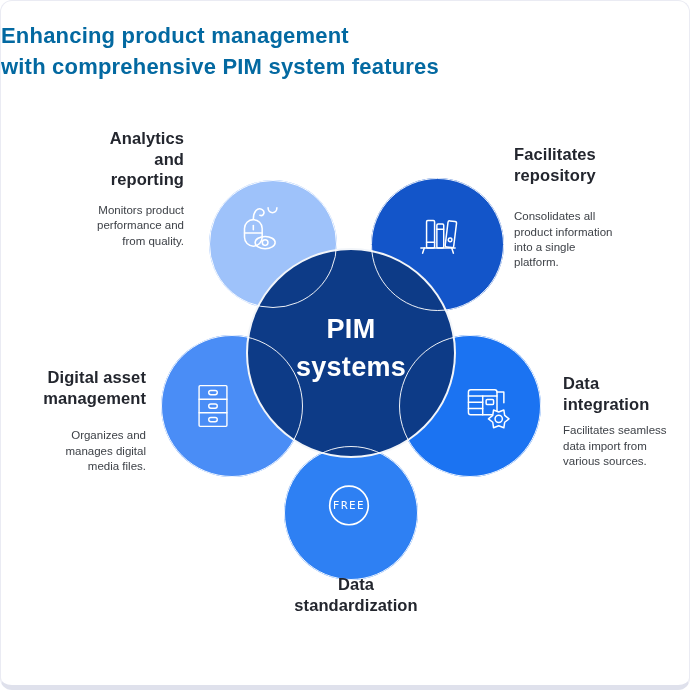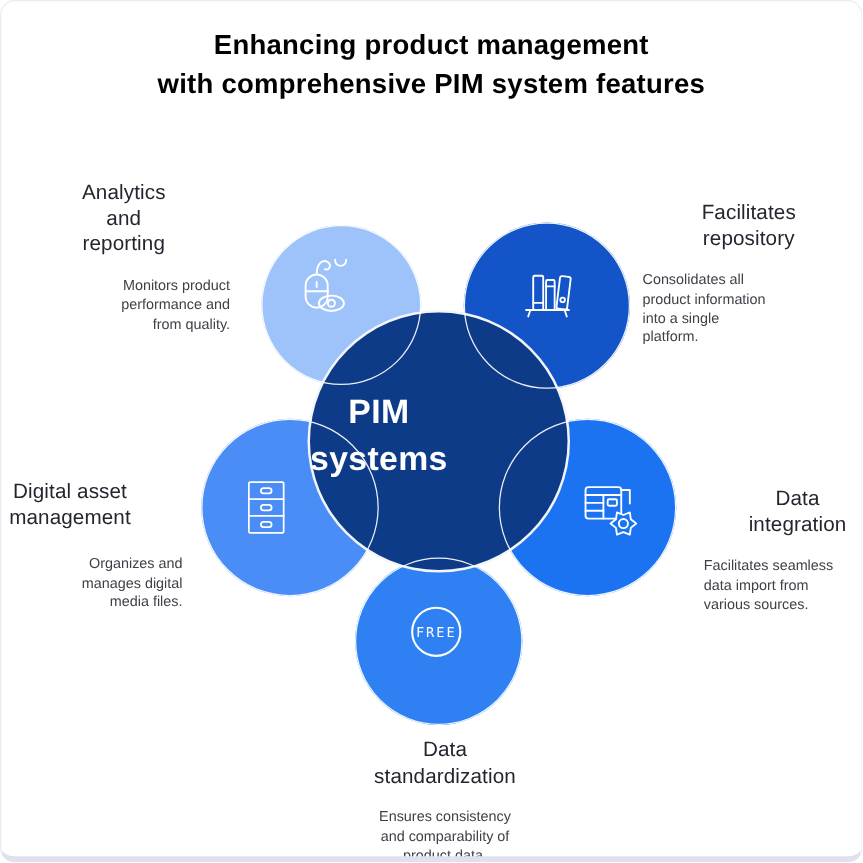"Enhancing product management" .title { color: #000000 -> #0369a1; text-align: center -> left }
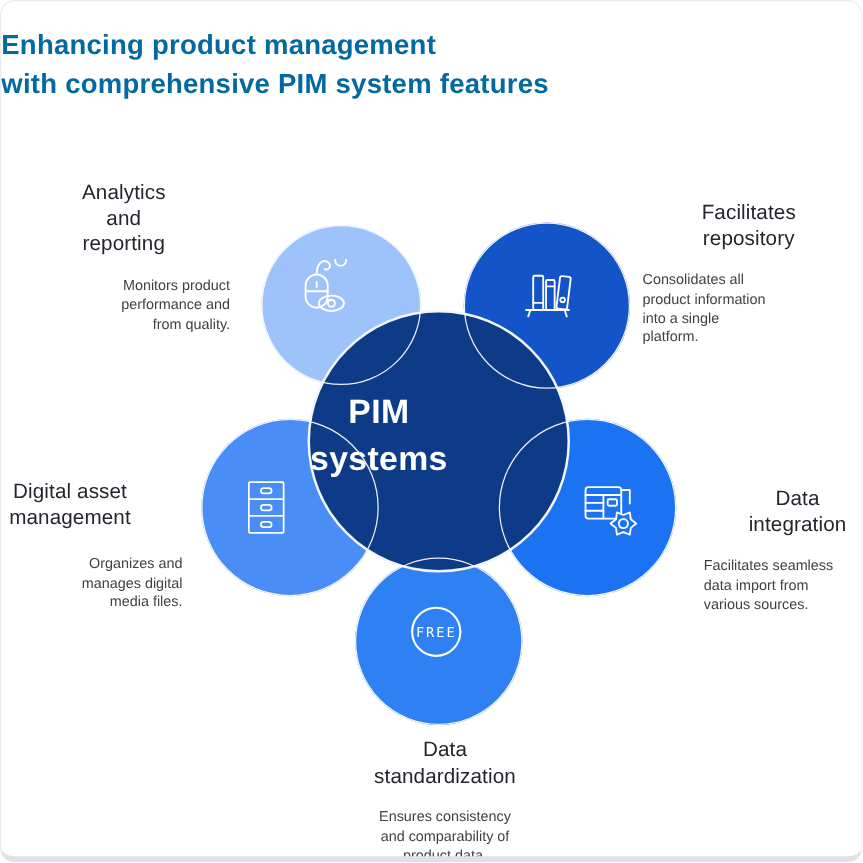"Analytics" .tb h2 { font-weight: 400 -> 700; margin: 16px -> 0; text-align: center -> none }
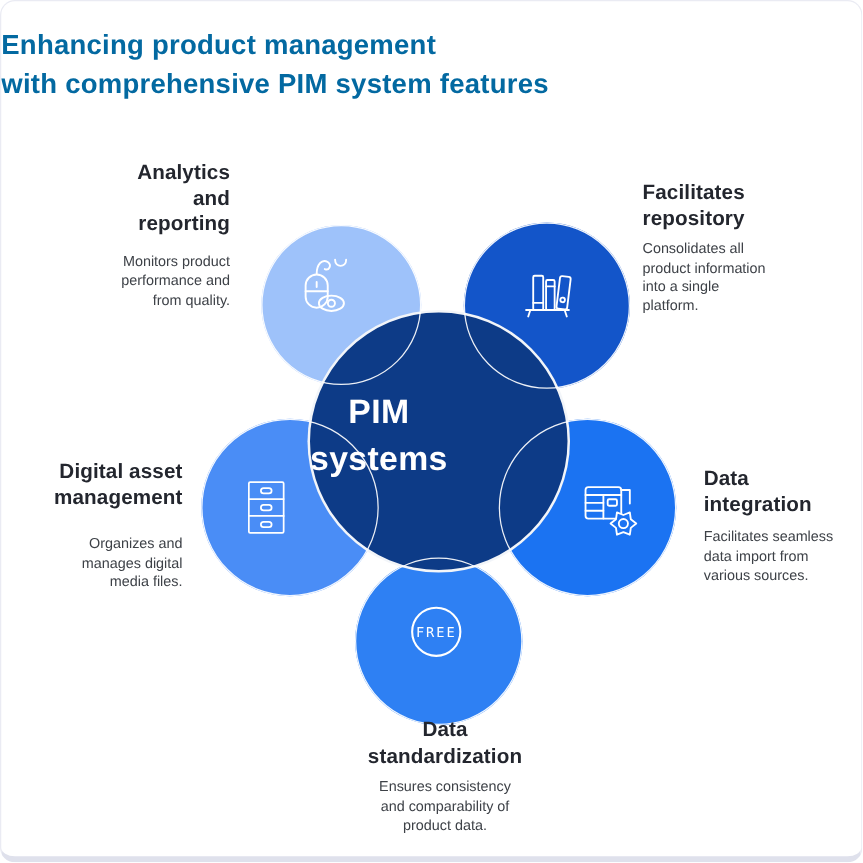"Consolidates all" .tb-repository p { margin-top: 7px -> 24px }
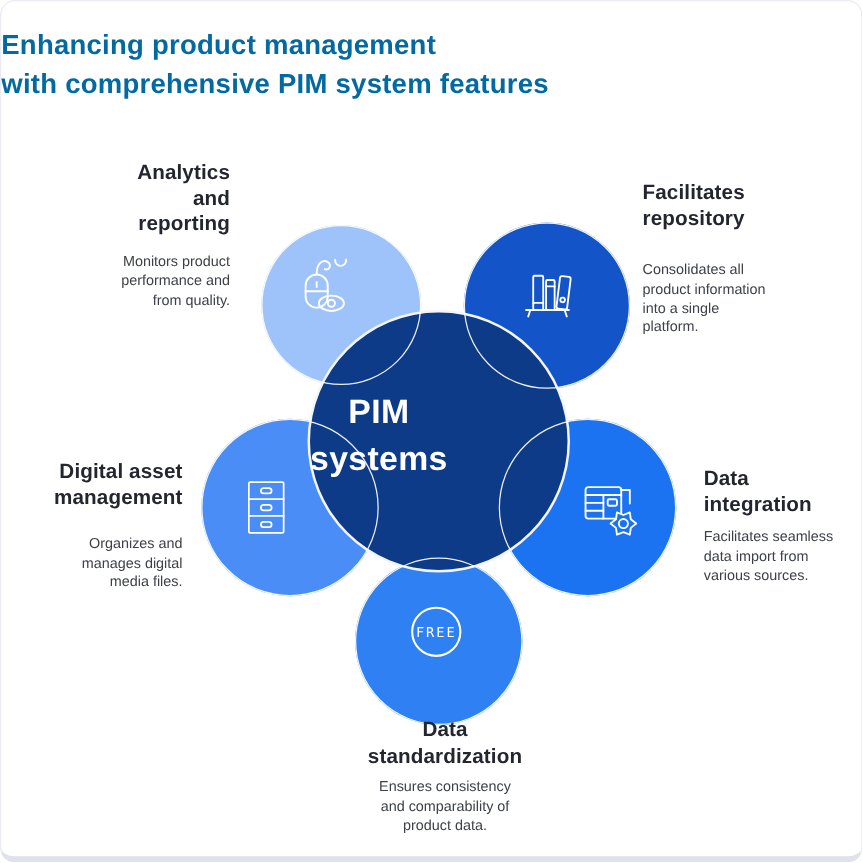"PIM" .center-circle { justify-content: flex-start -> center }
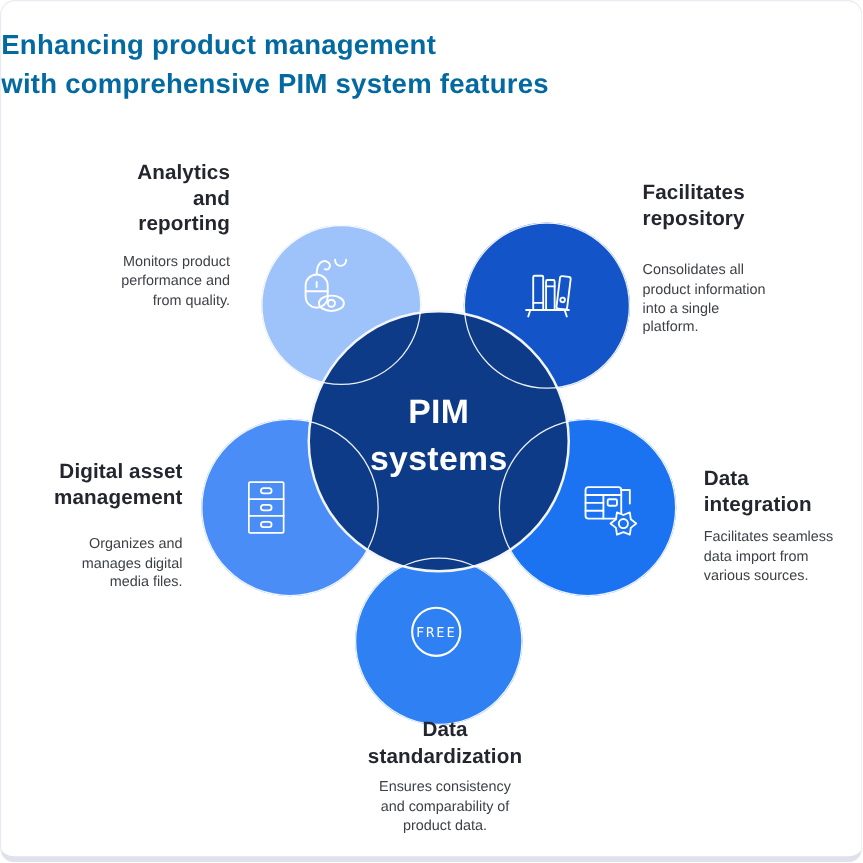"Ensures consistency" p { html: <p>Ensures consistency and comparability of product data.</p> -> none }
